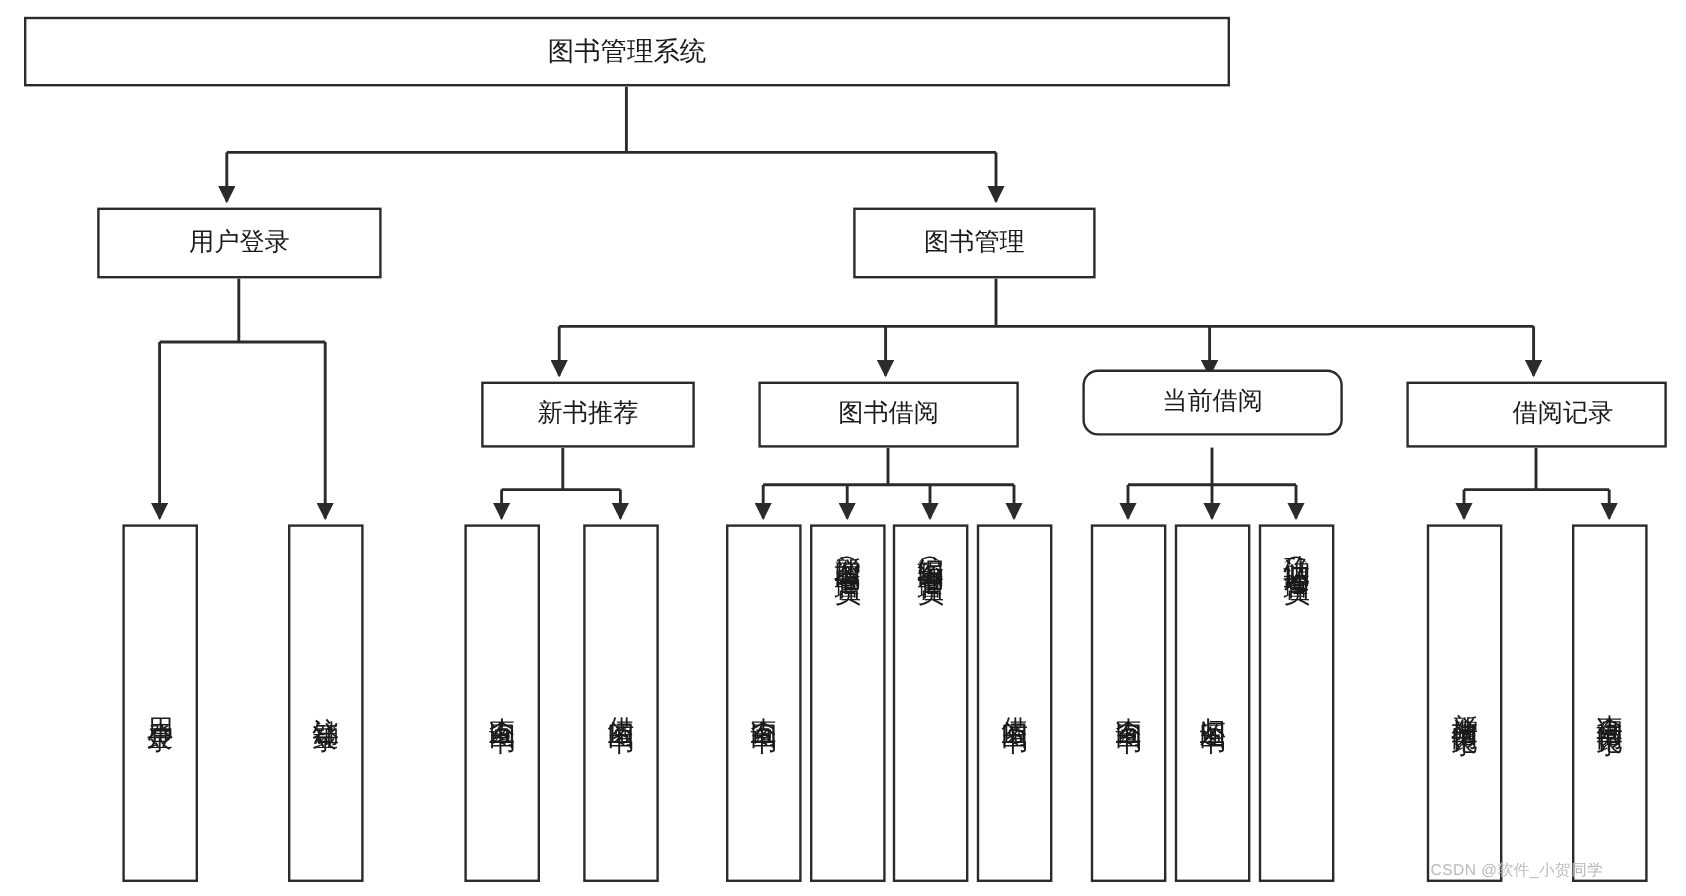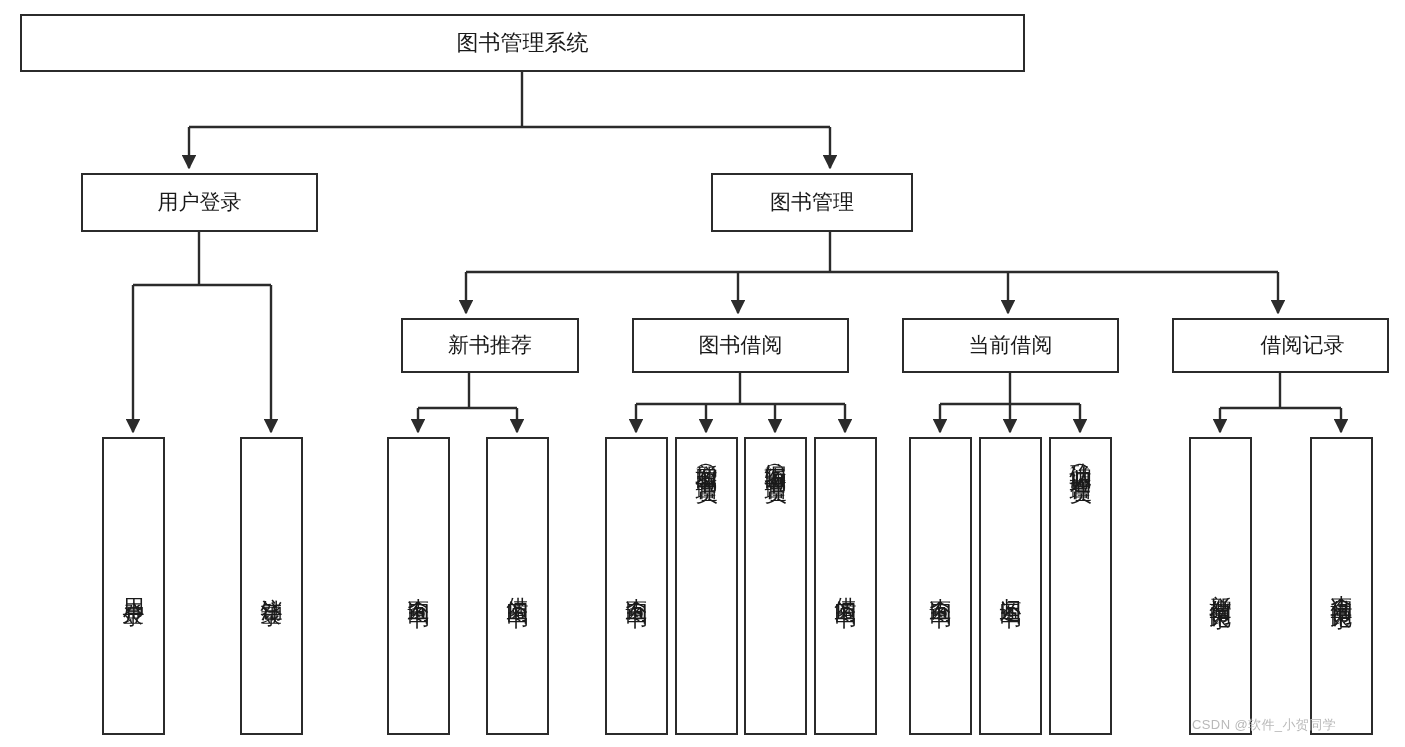"当前借阅" div.node { border-radius: none -> 13px; top: 318px -> 308px }
